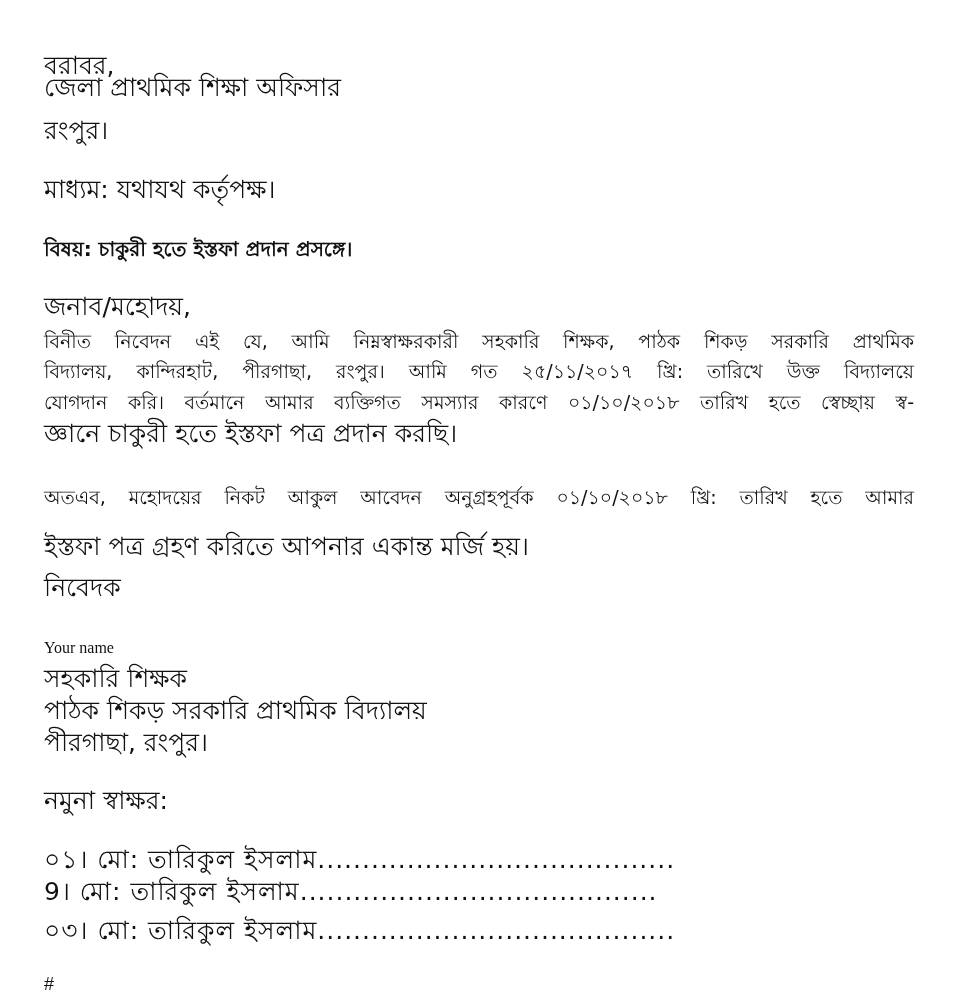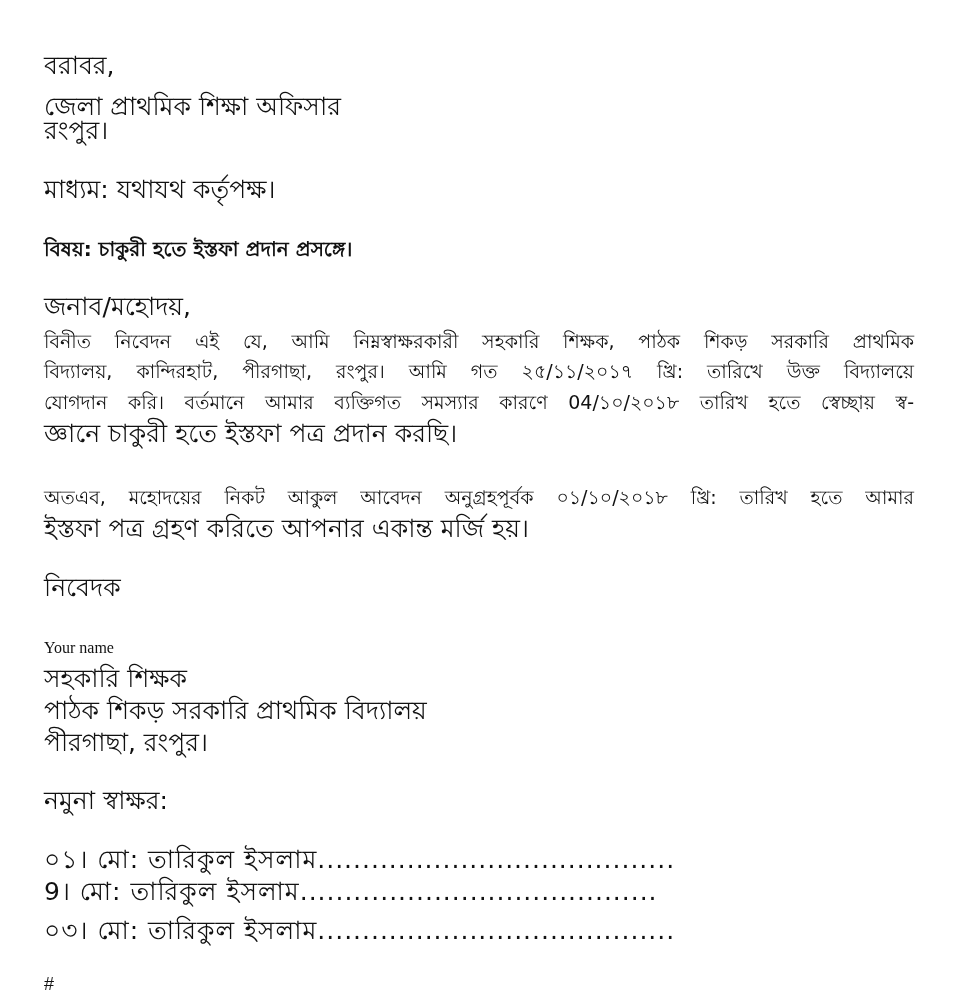"জেলা প্রাথমিক শিক্ষা অফিসার" div.line { top: 93px -> 74px }
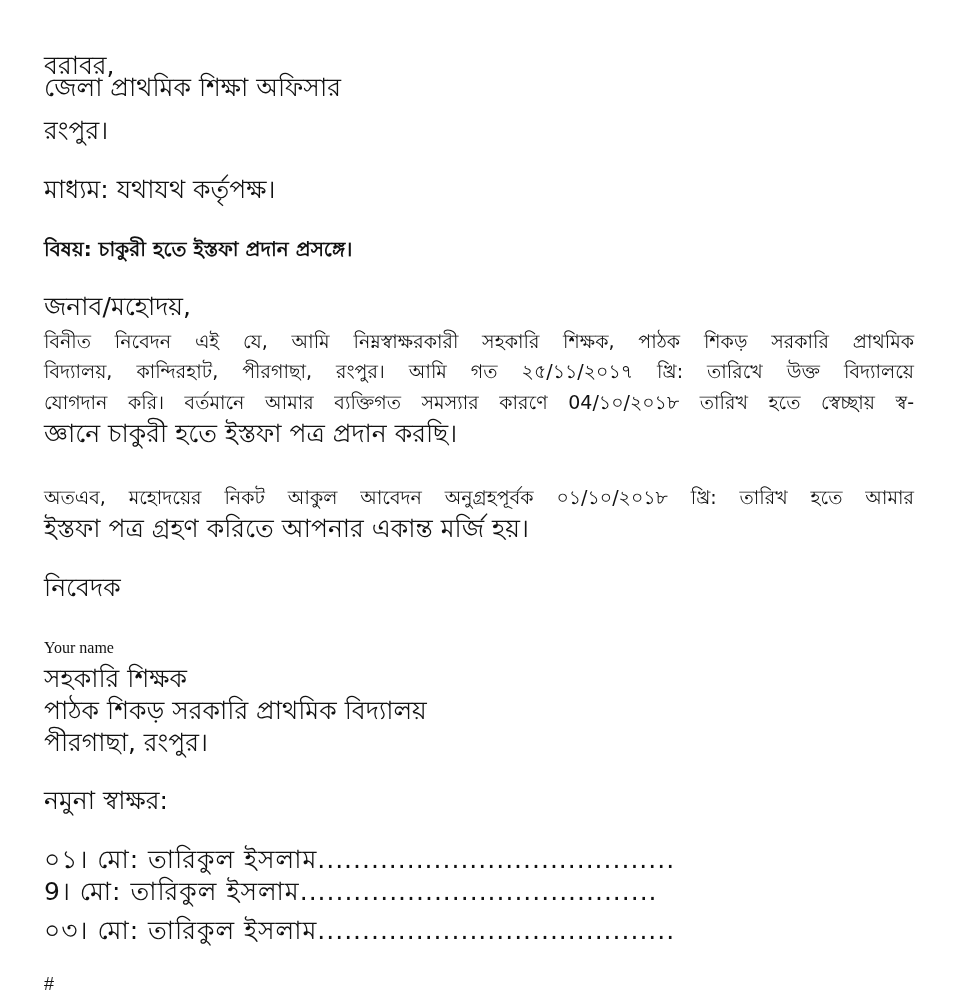"যোগদান করি। বর্তমানে আমার ব্যক্তিগত" div.just { text: 04/১০/২০১৮ -> ০১/১০/২০১৮ }
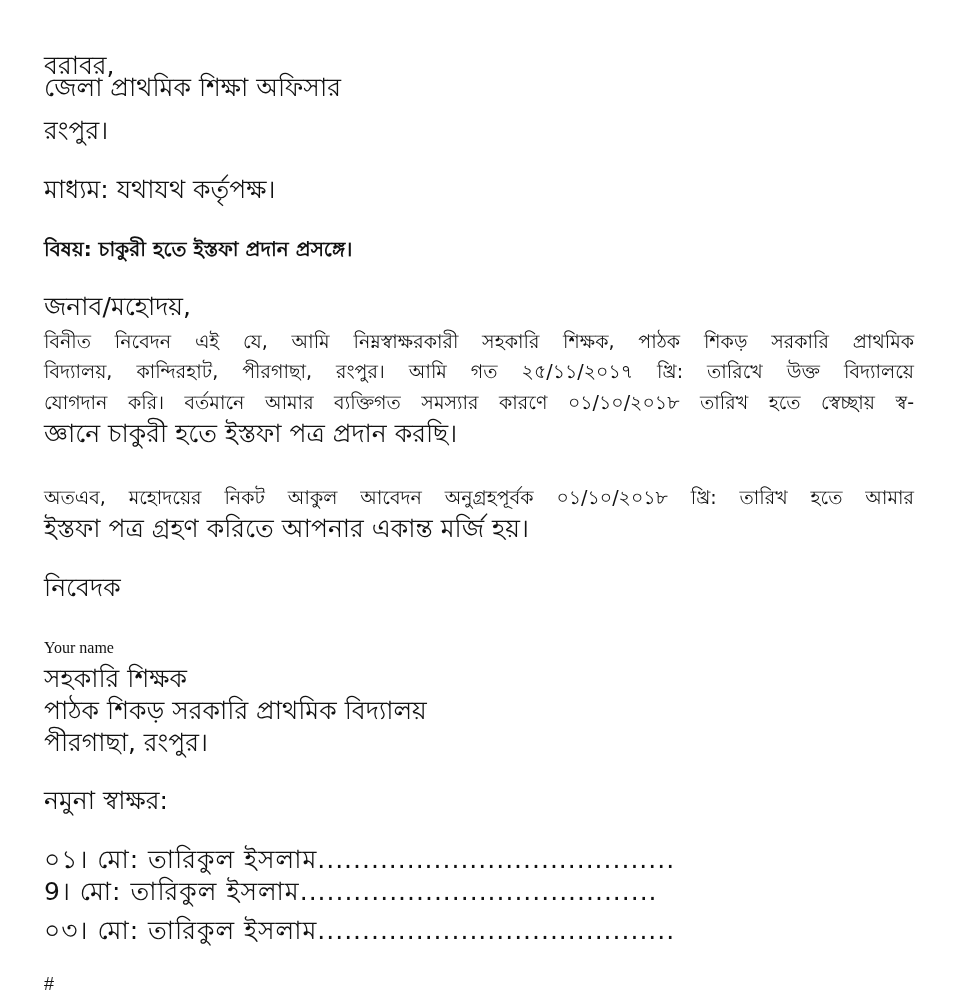"ইস্তফা পত্র গ্রহণ করিতে আপনার" div.line { top: 515px -> 533px }
